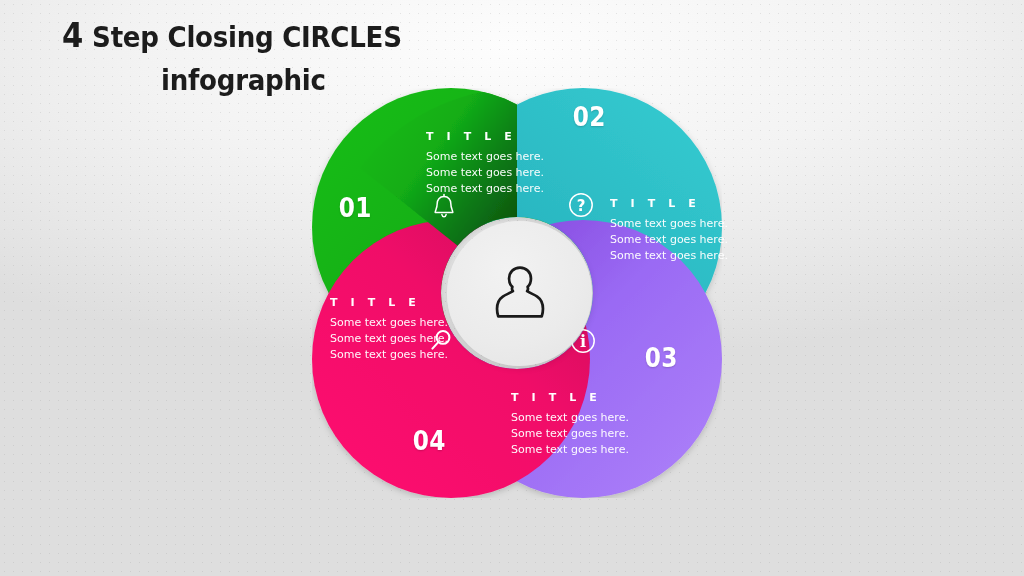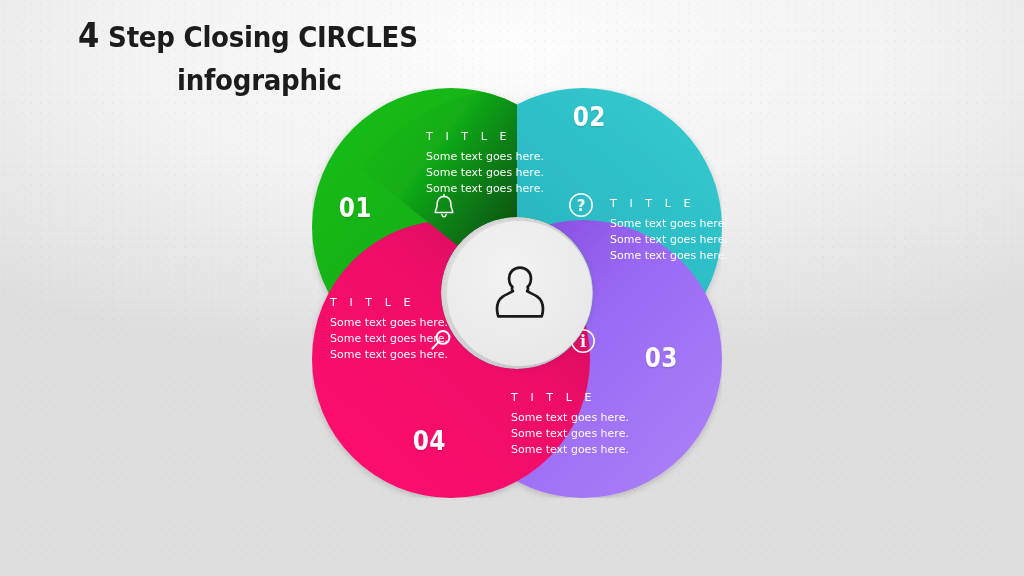"4 Step Closing CIRCLES" #title-block { left: 78px -> 62px }
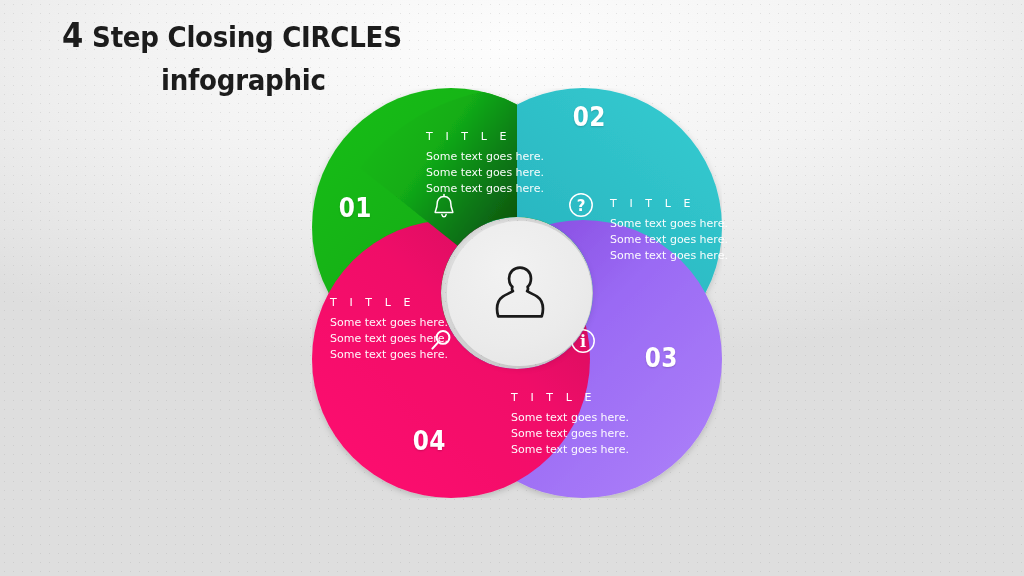"T I T L E" .seg-title { font-weight: normal -> bold }
